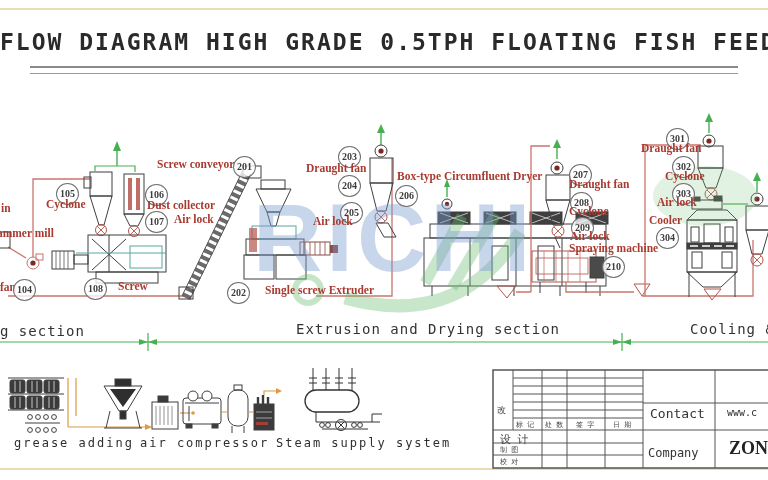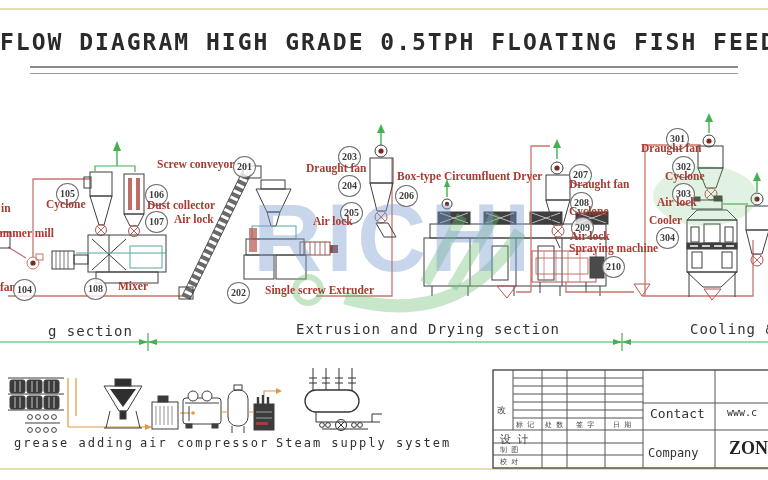"Mixer" span.abs { text: Mixer -> Screw }
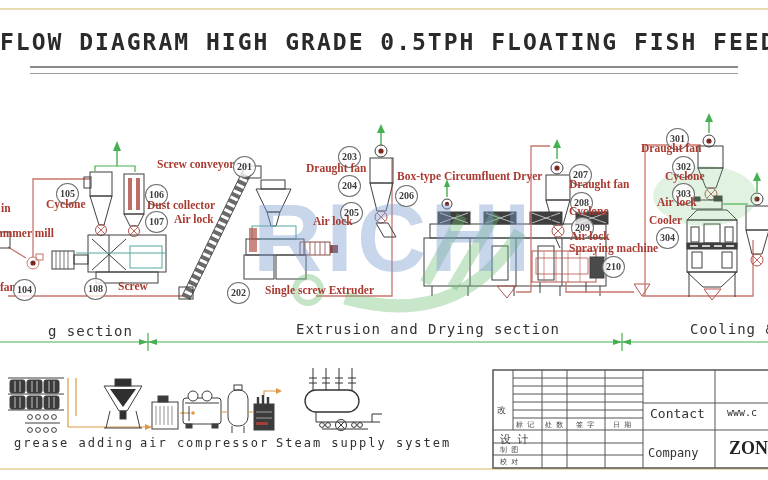"g section" span.abs { margin-left: 48px -> none }
